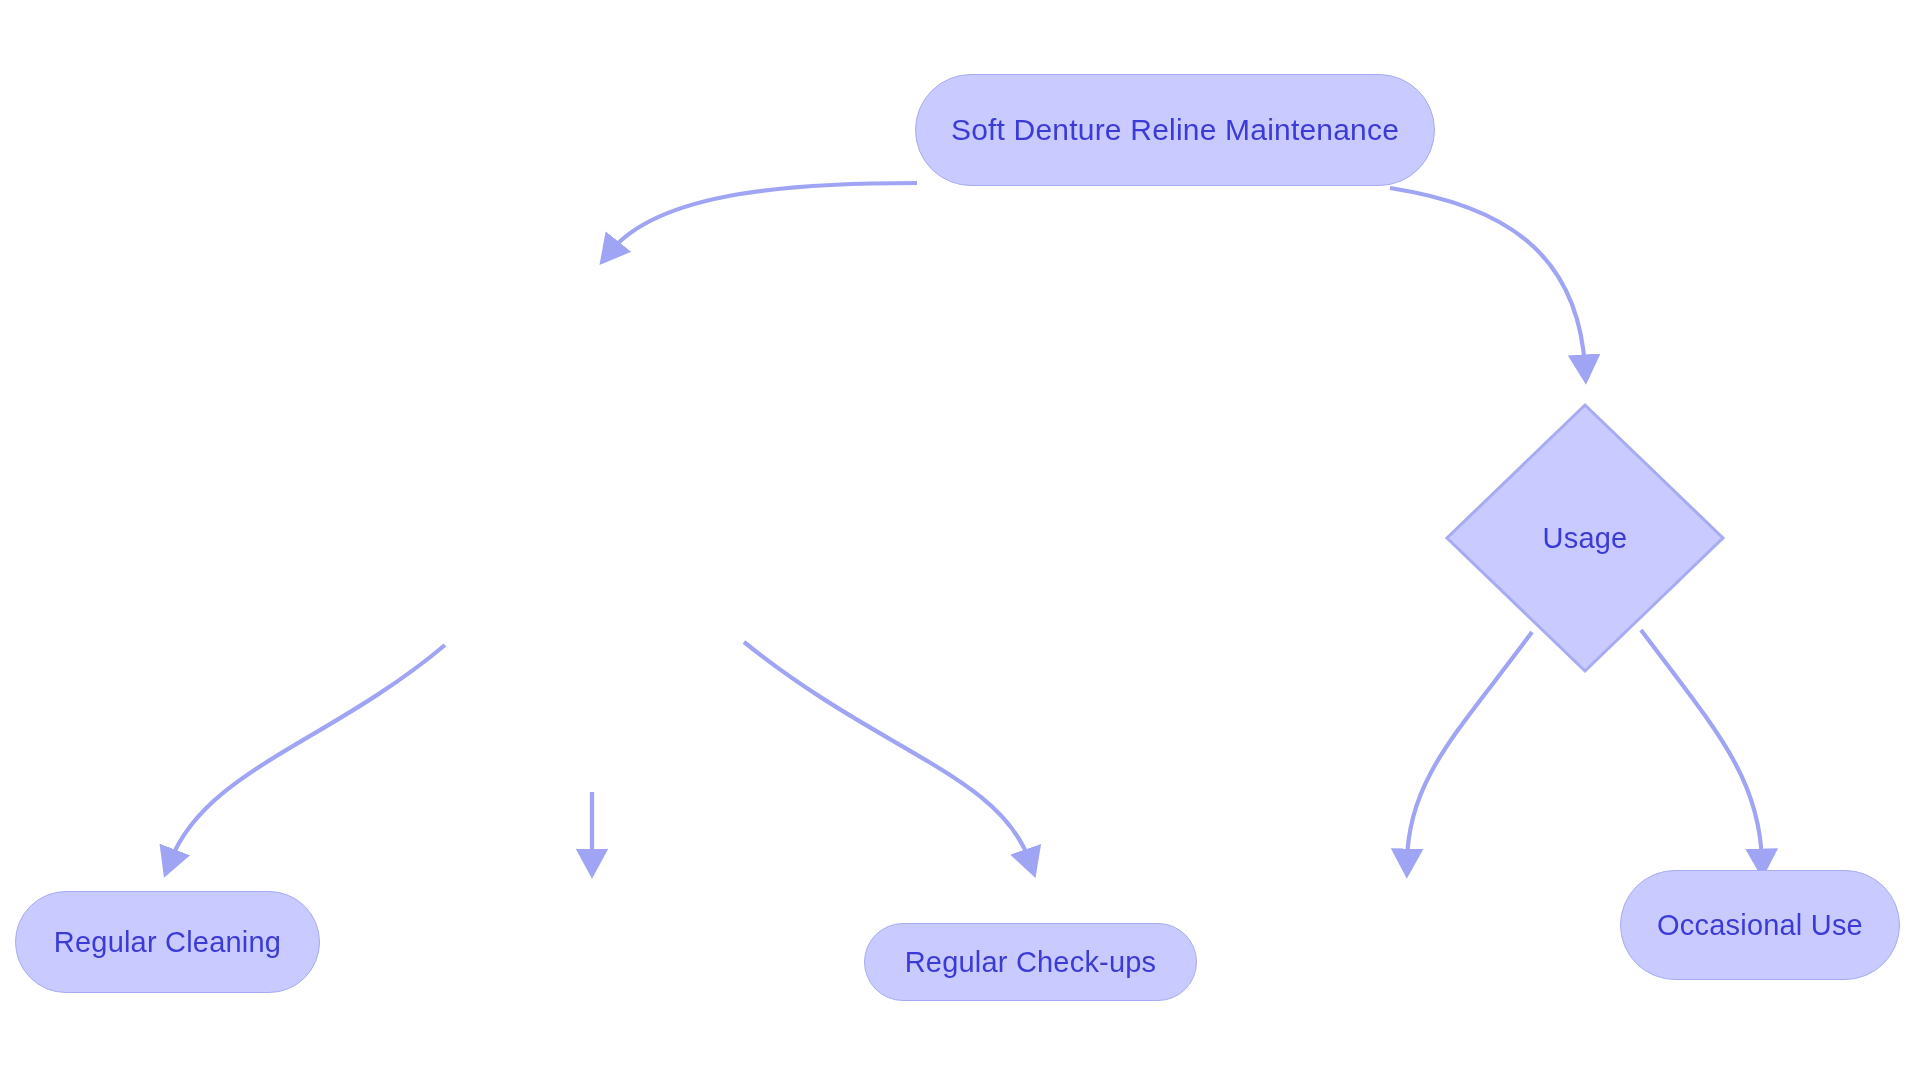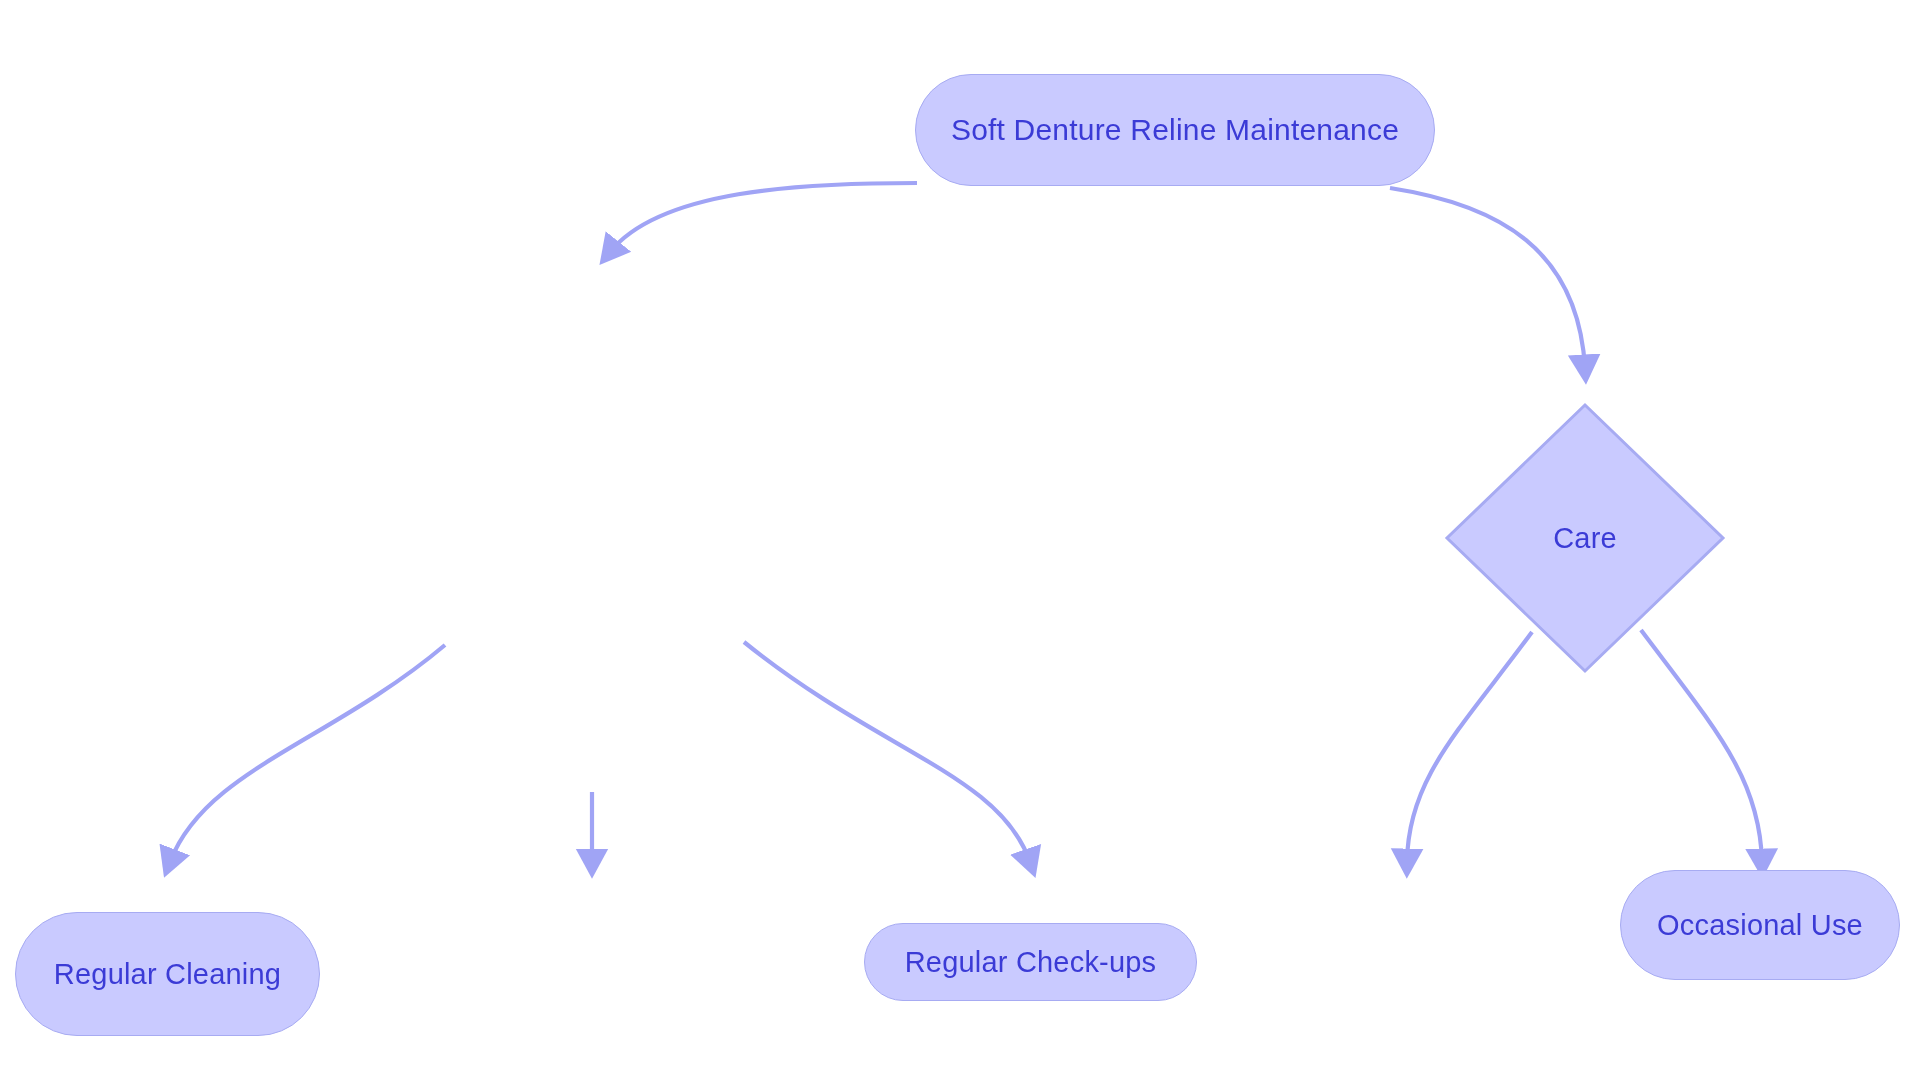"Care" span.diamond-label { text: Care -> Usage }
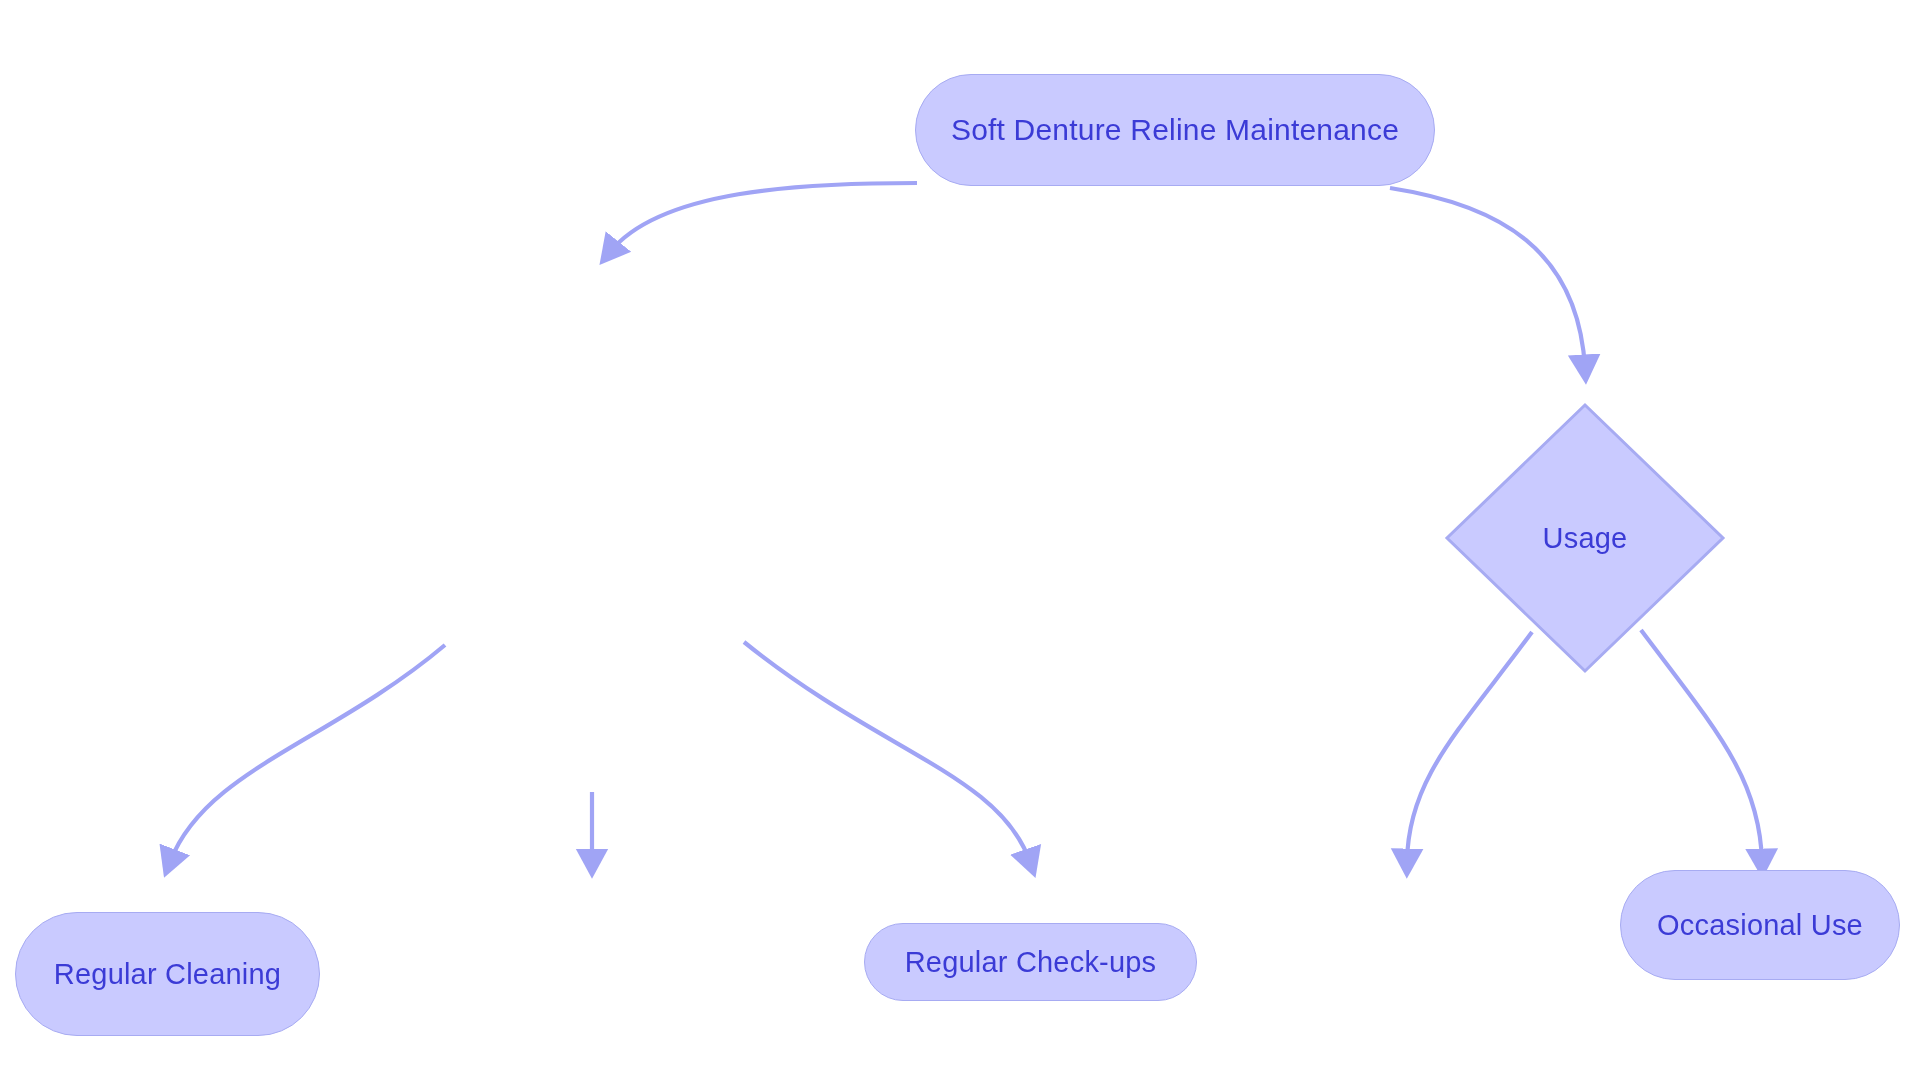"Regular Cleaning" div.node { height: 124px -> 102px; top: 912px -> 891px }
